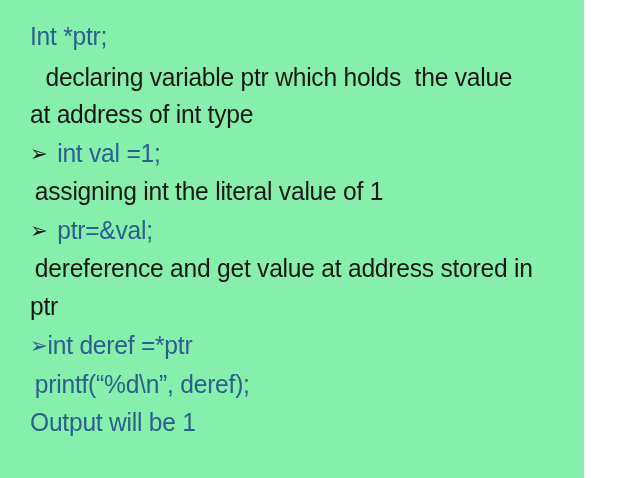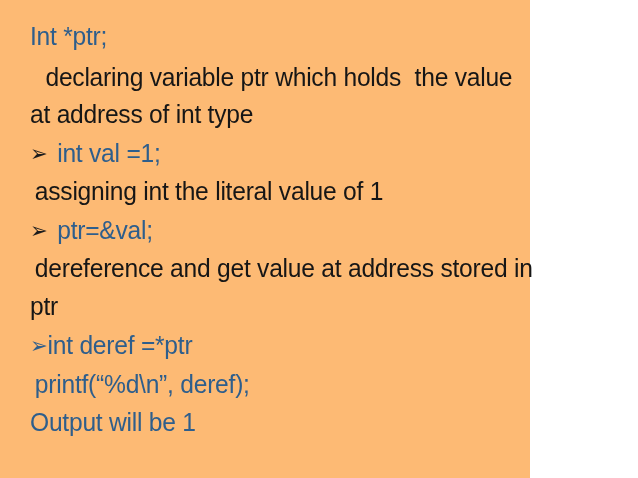"Int *ptr;" #slide { background: #fdba74 -> #86efac; width: 530px -> 584px }
